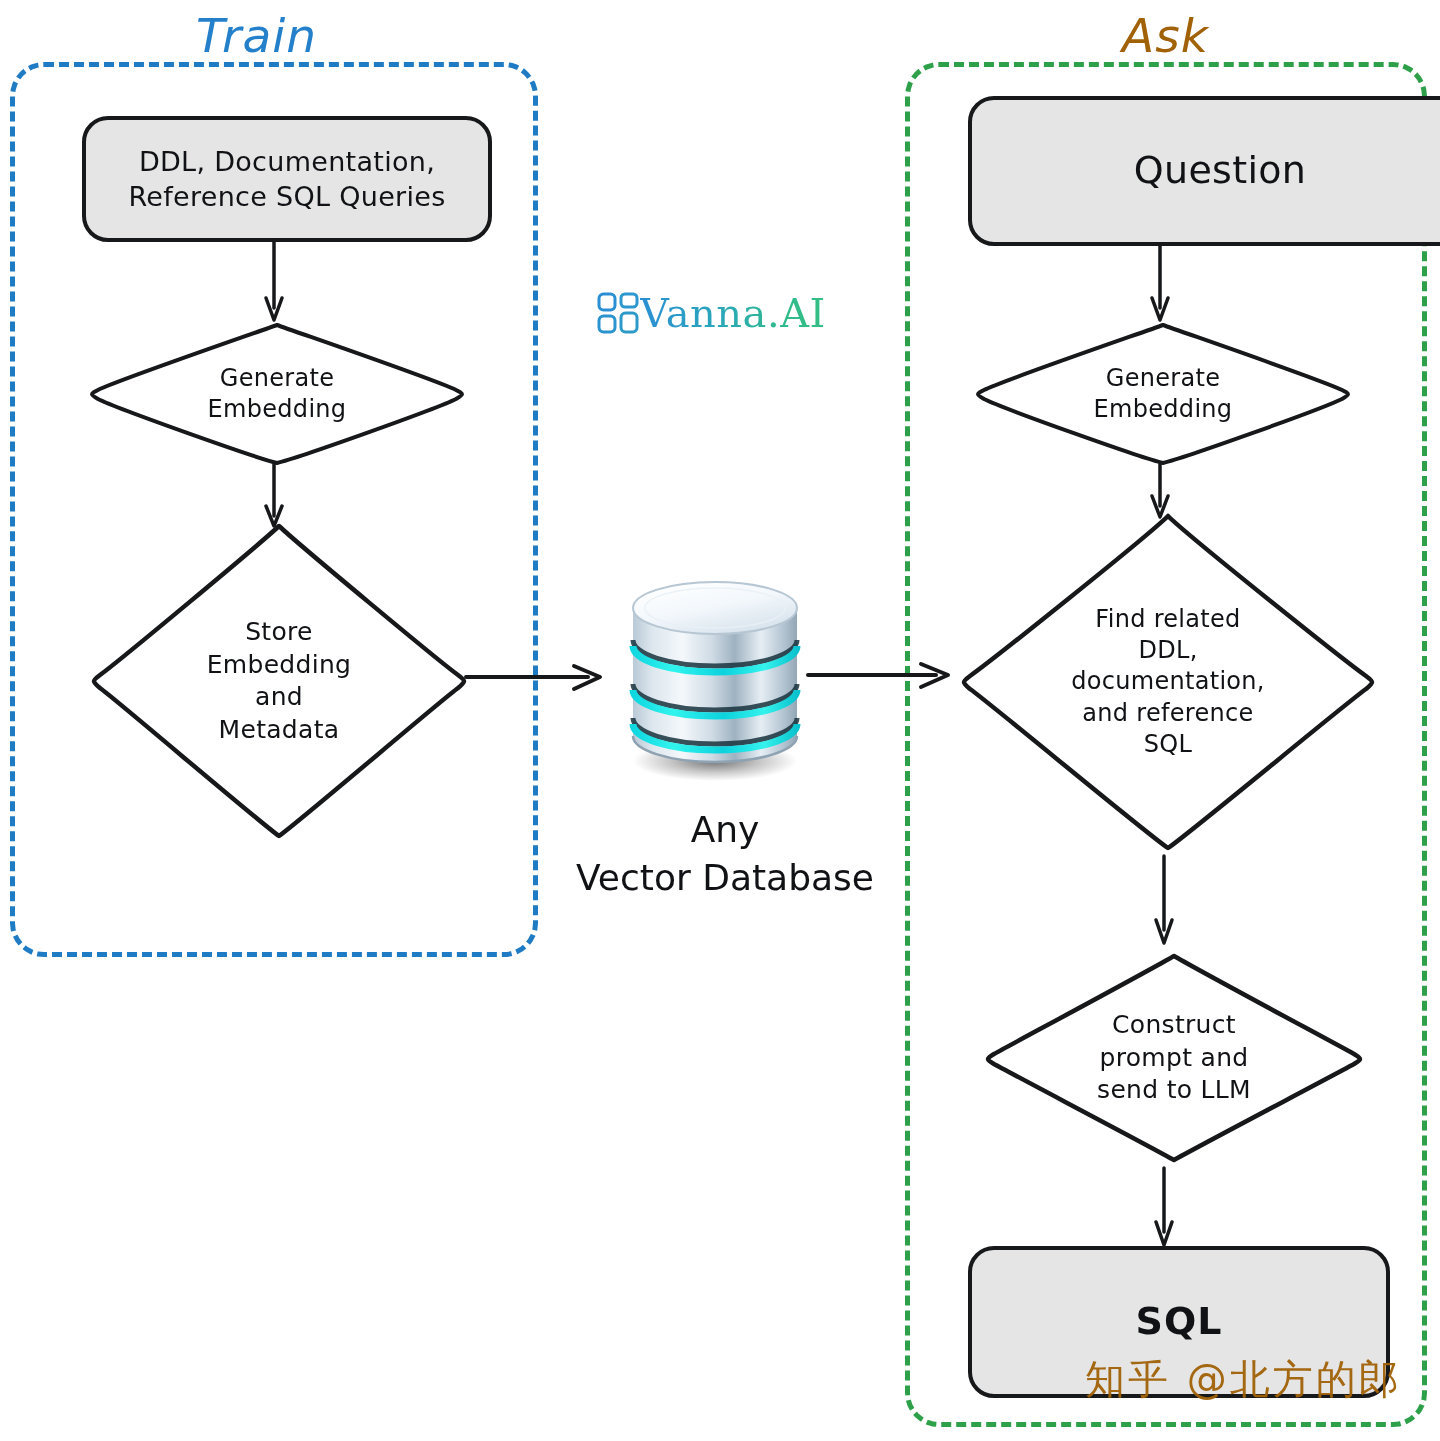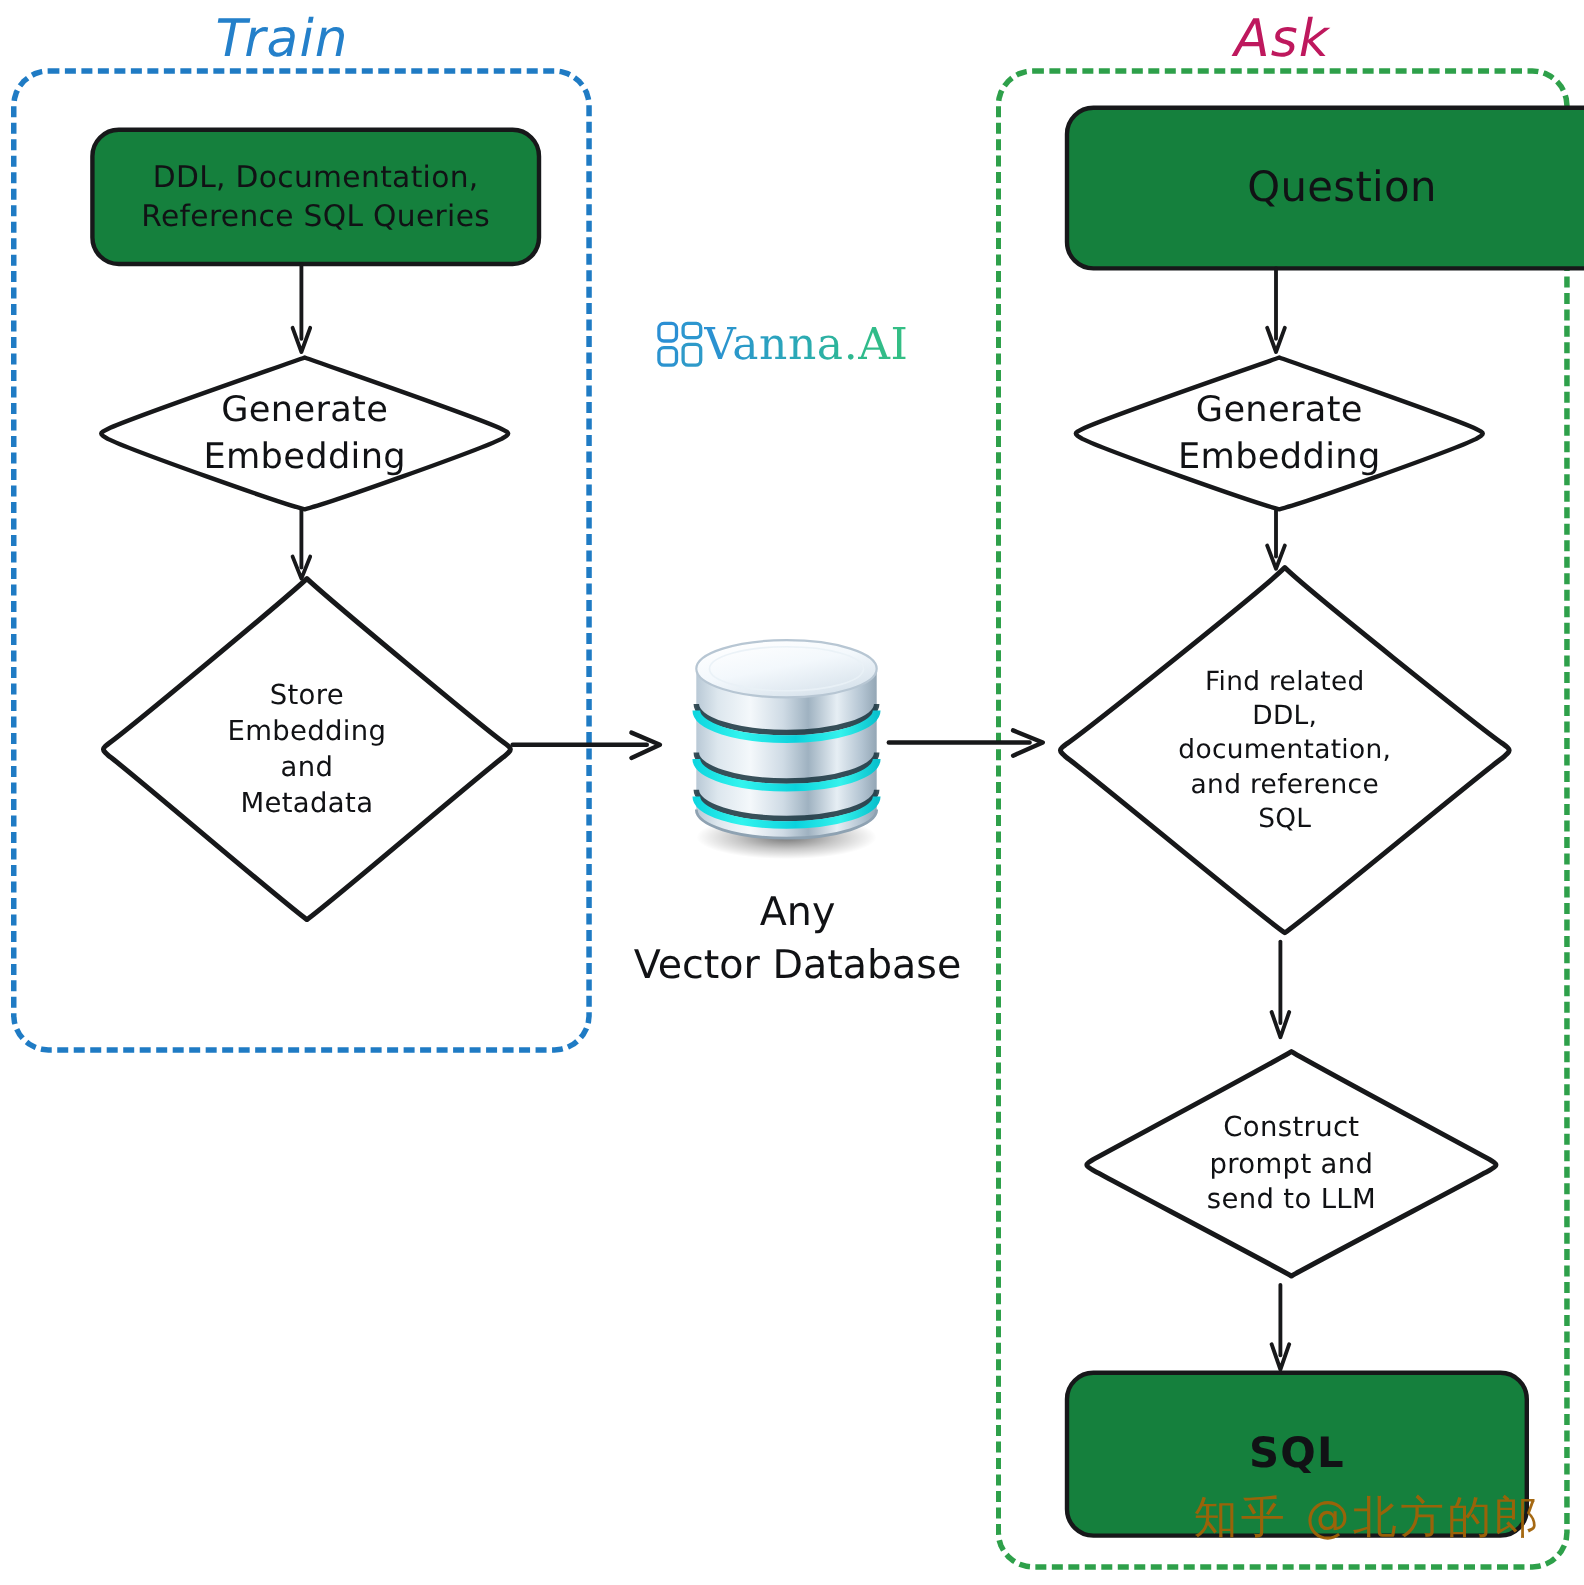"Ask" #ask-label { color: #be185d -> #a16207 }
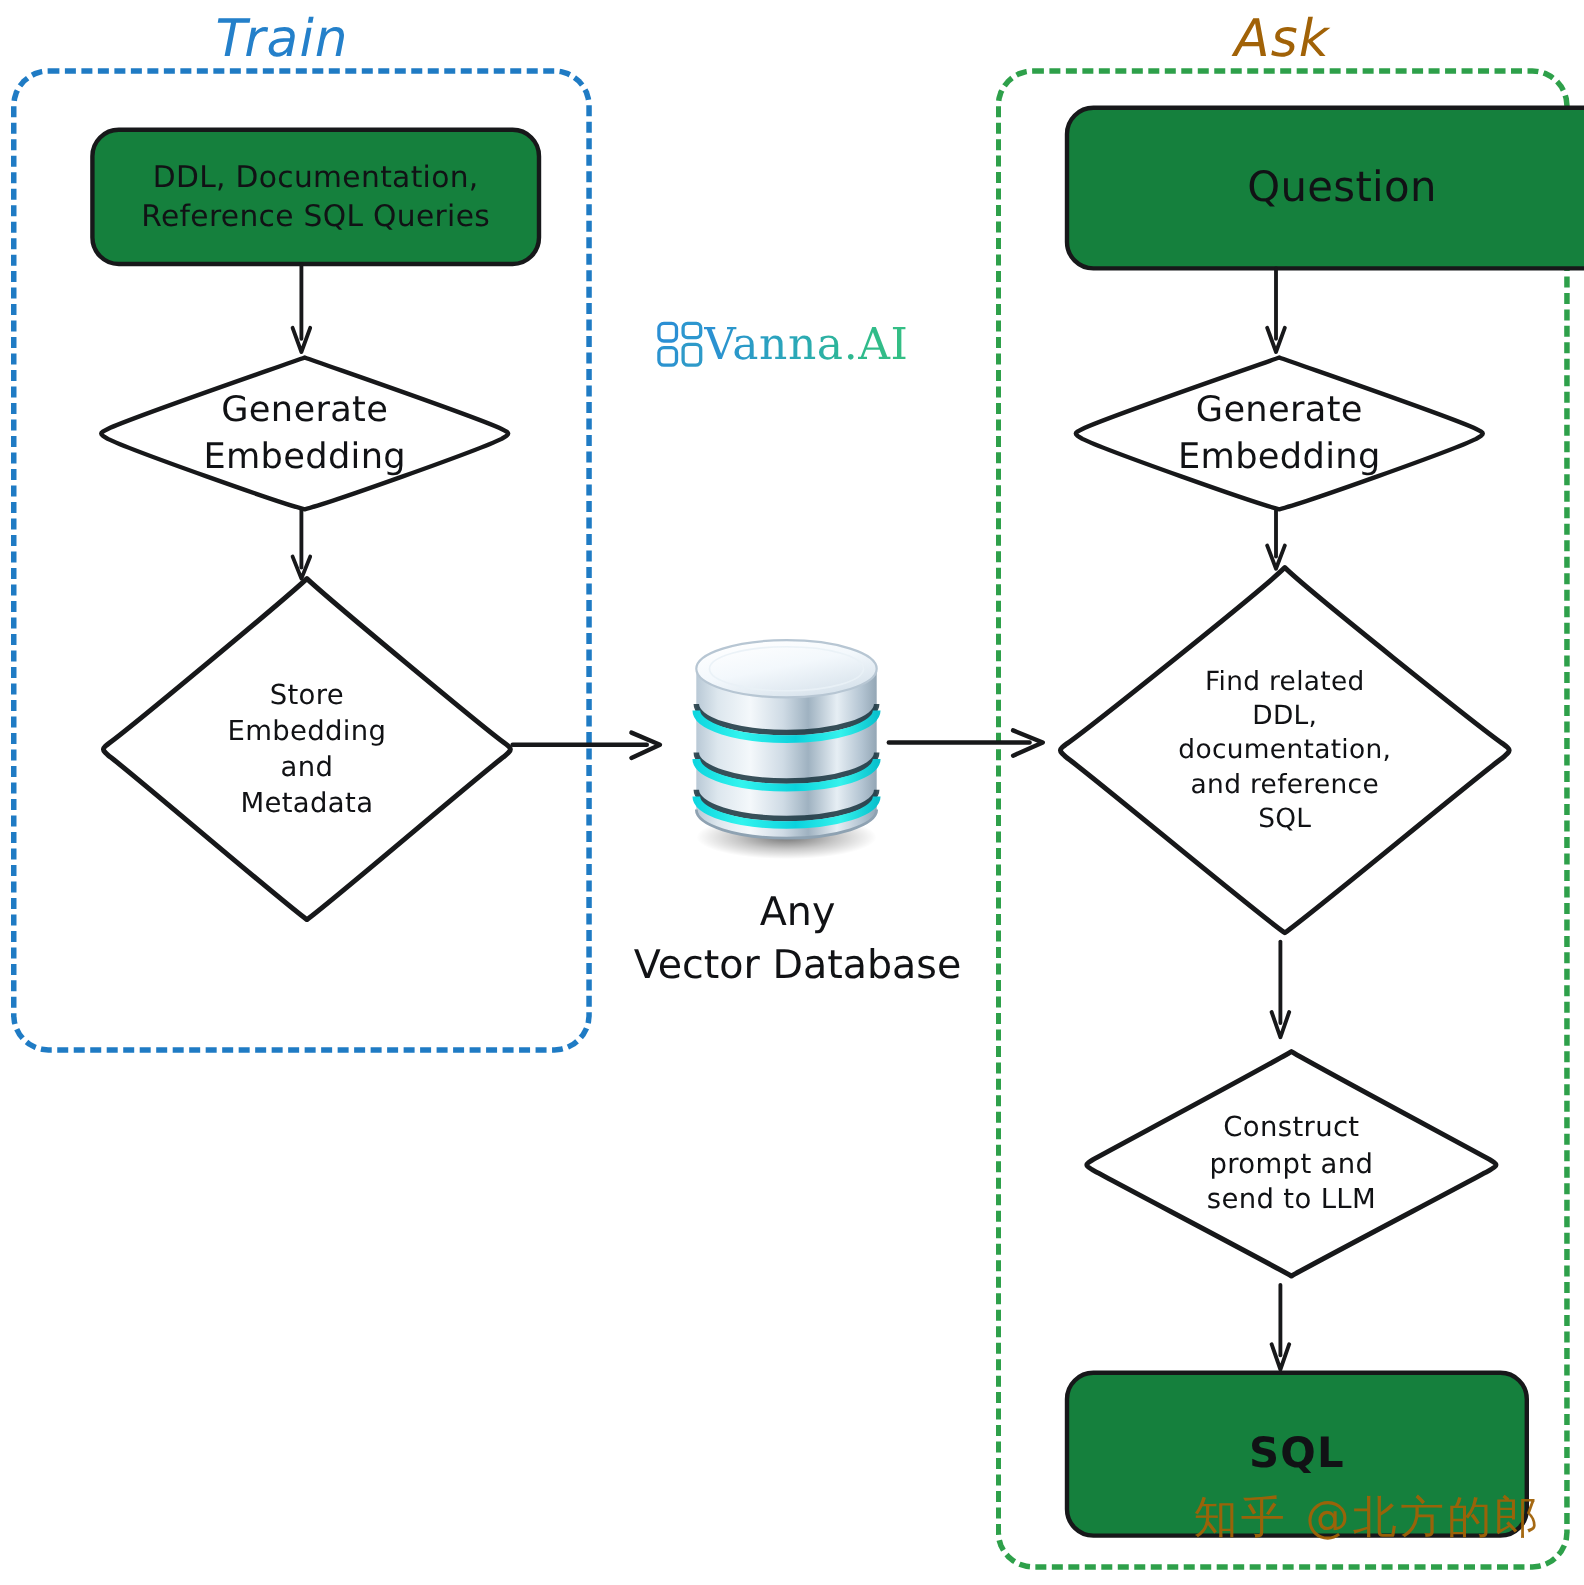"DDL, Documentation," .node-box { background: #15803d -> #e5e5e5 }
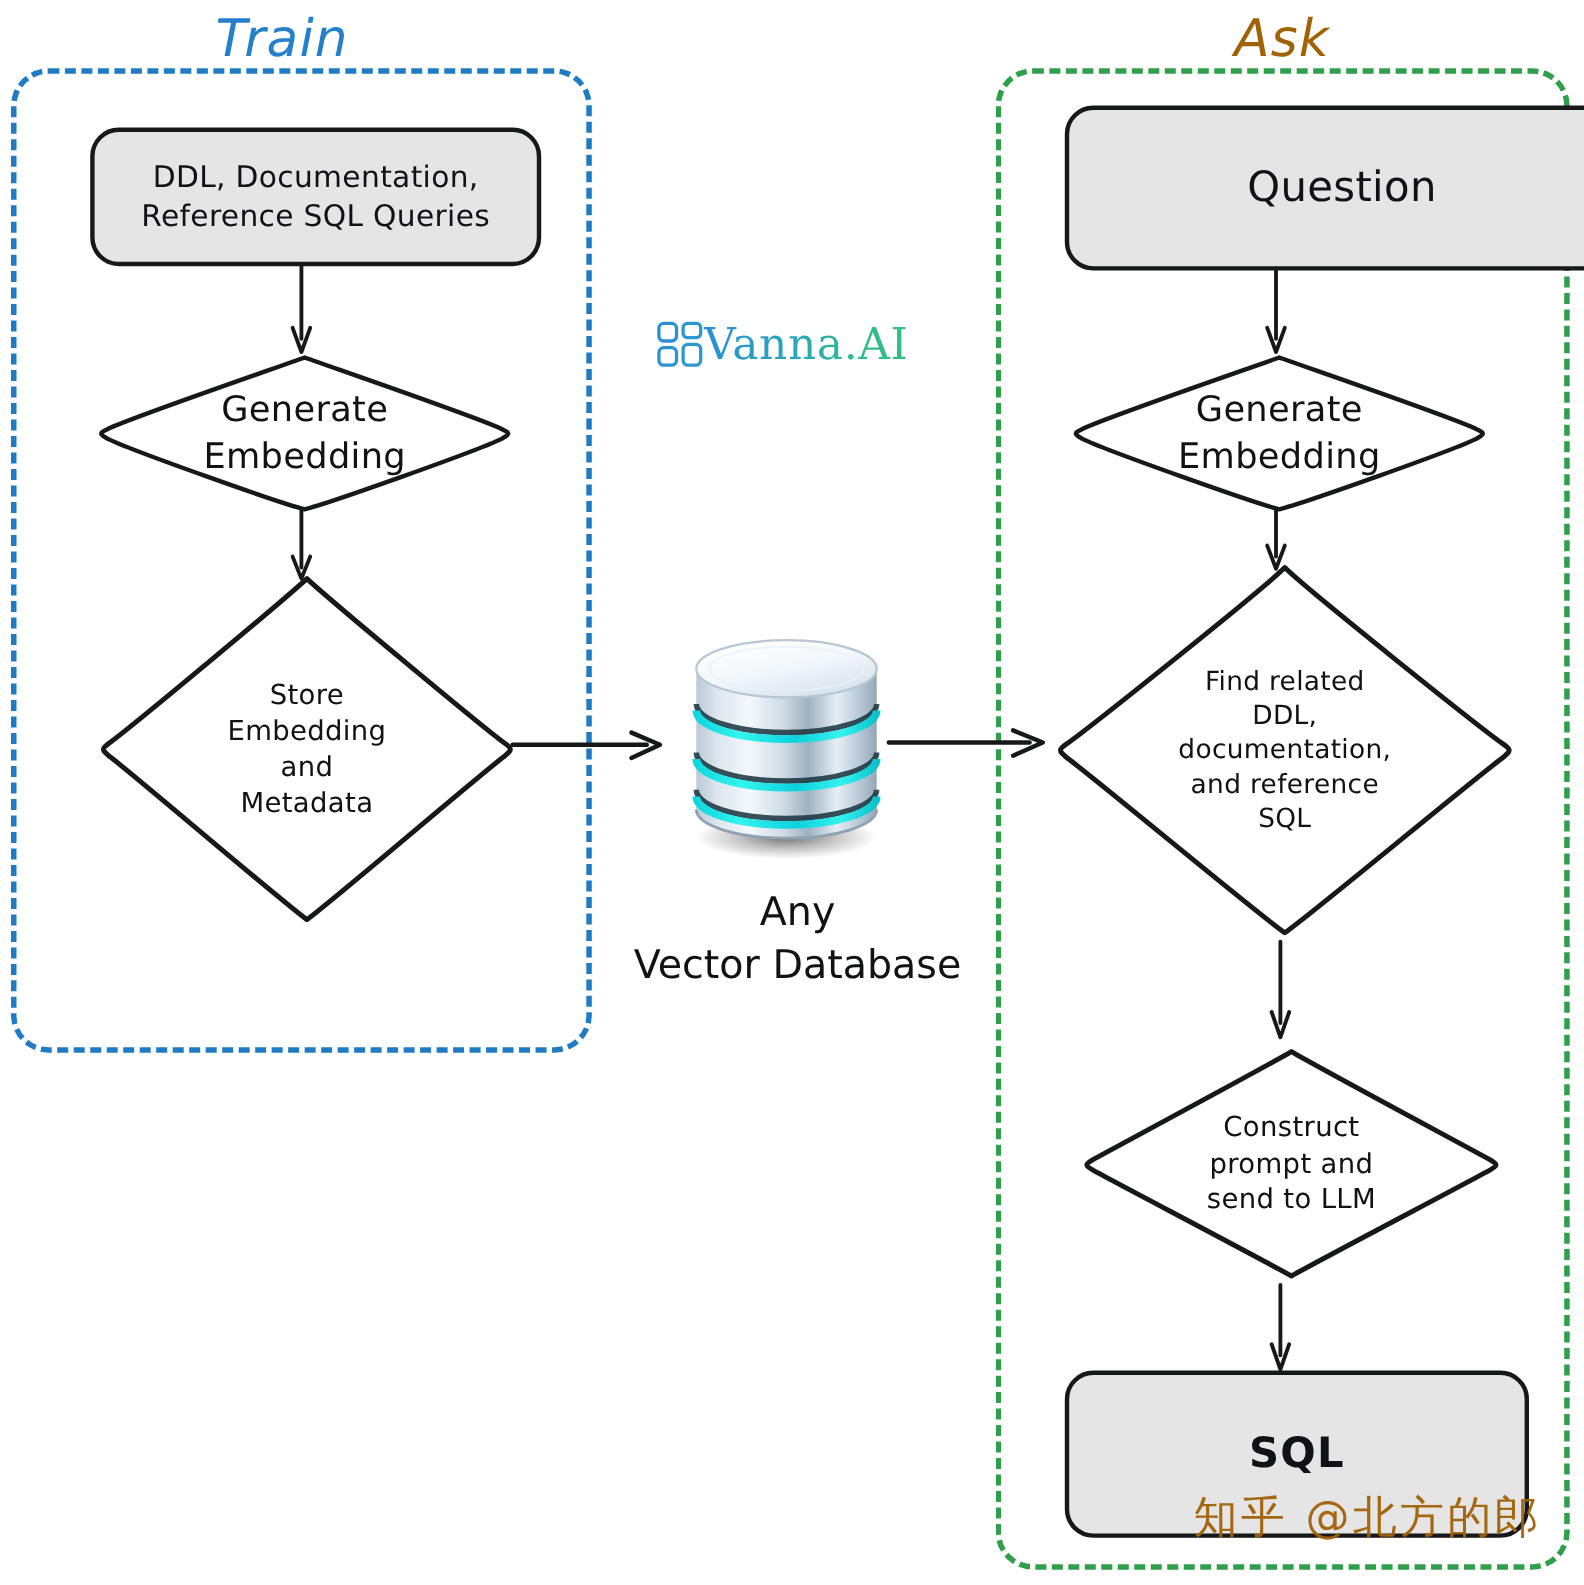"Generate" .node-diamond .txt { font-size: 32px -> 24px }
